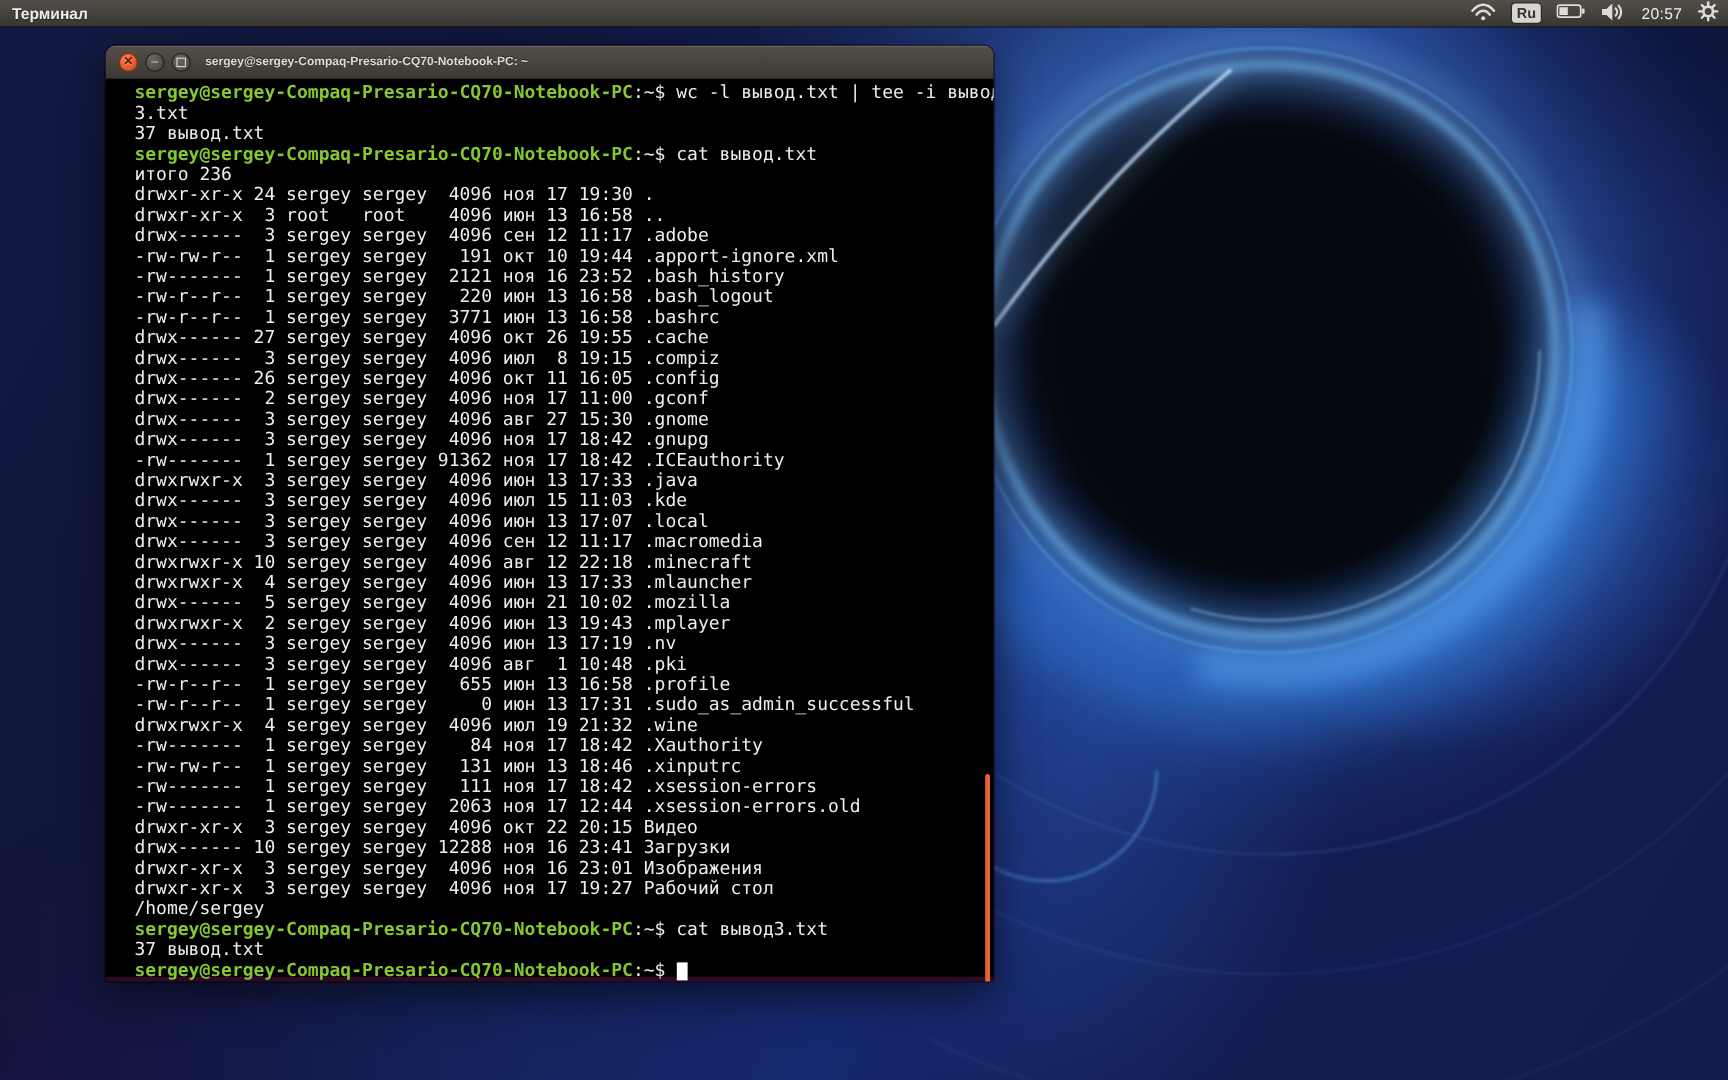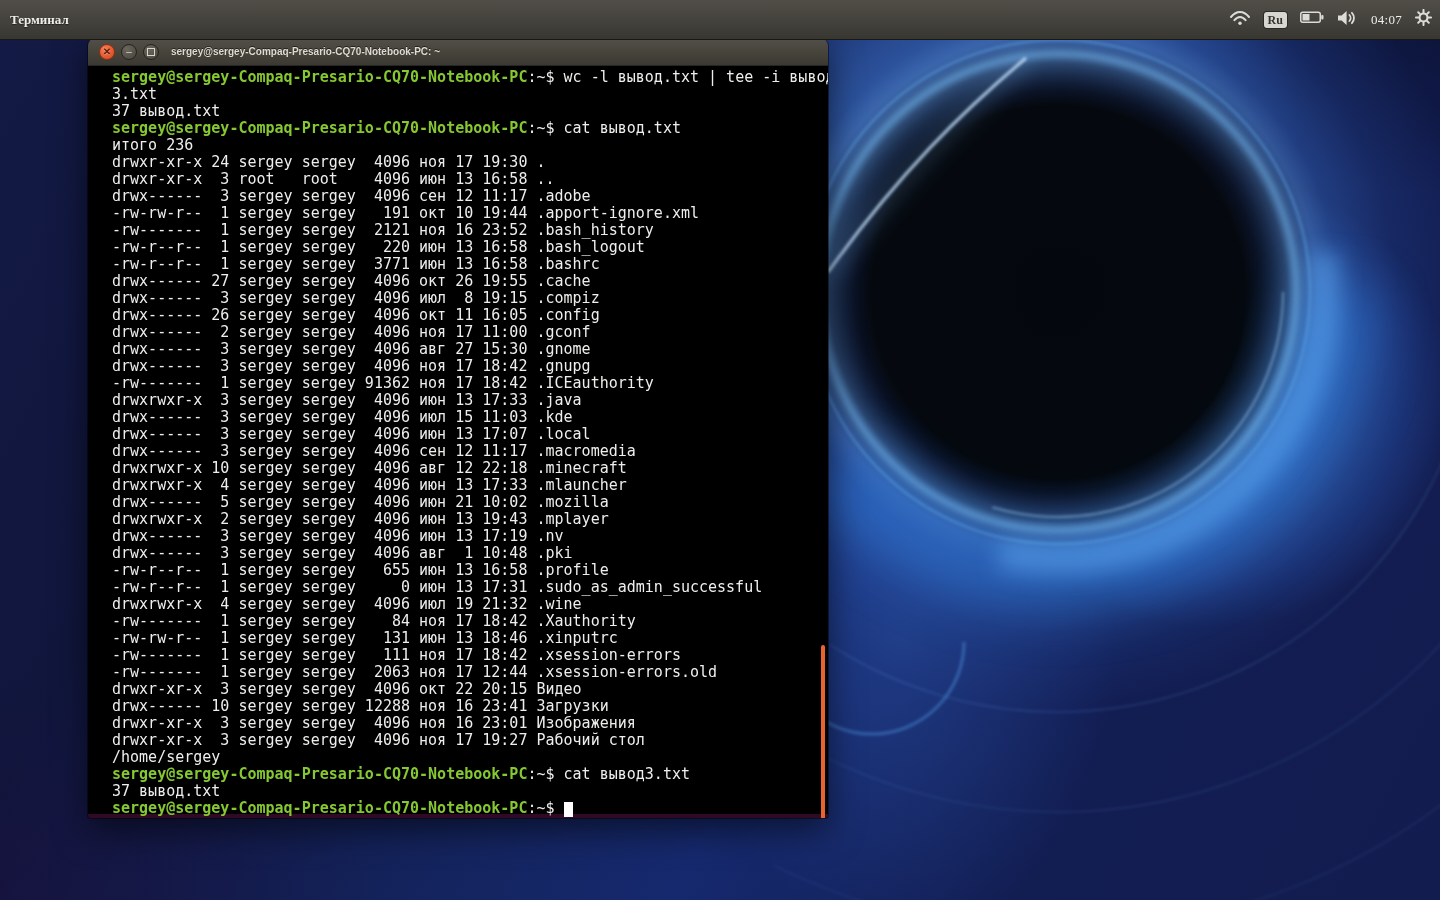"Терминал" .panel { font-family: Liberation Serif, serif -> none; height: 40px -> 23px }
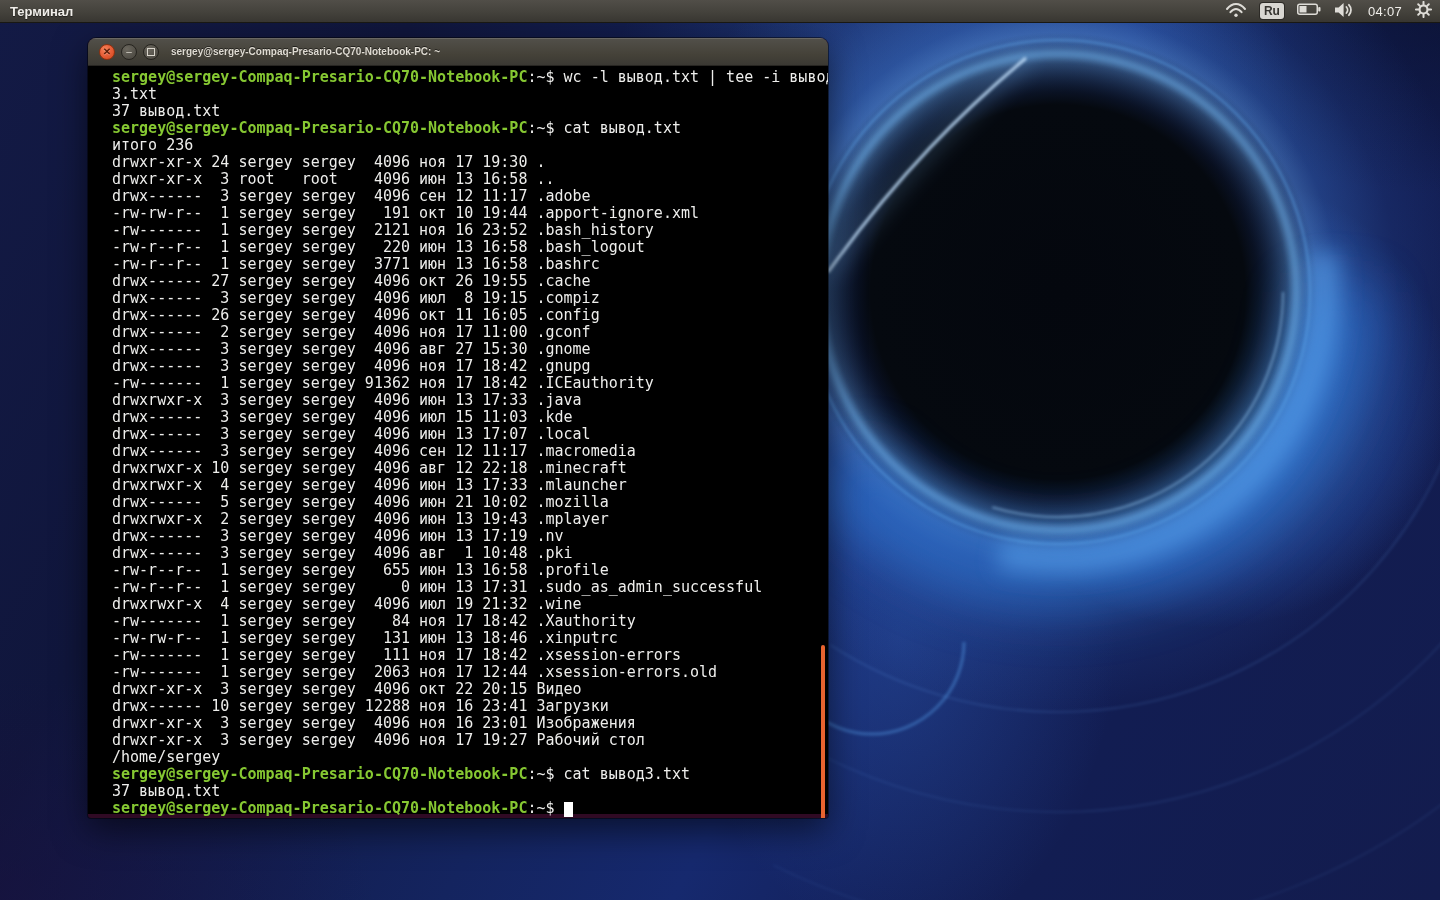"04:07" span.clock { text: 04:07 -> 20:57 }
